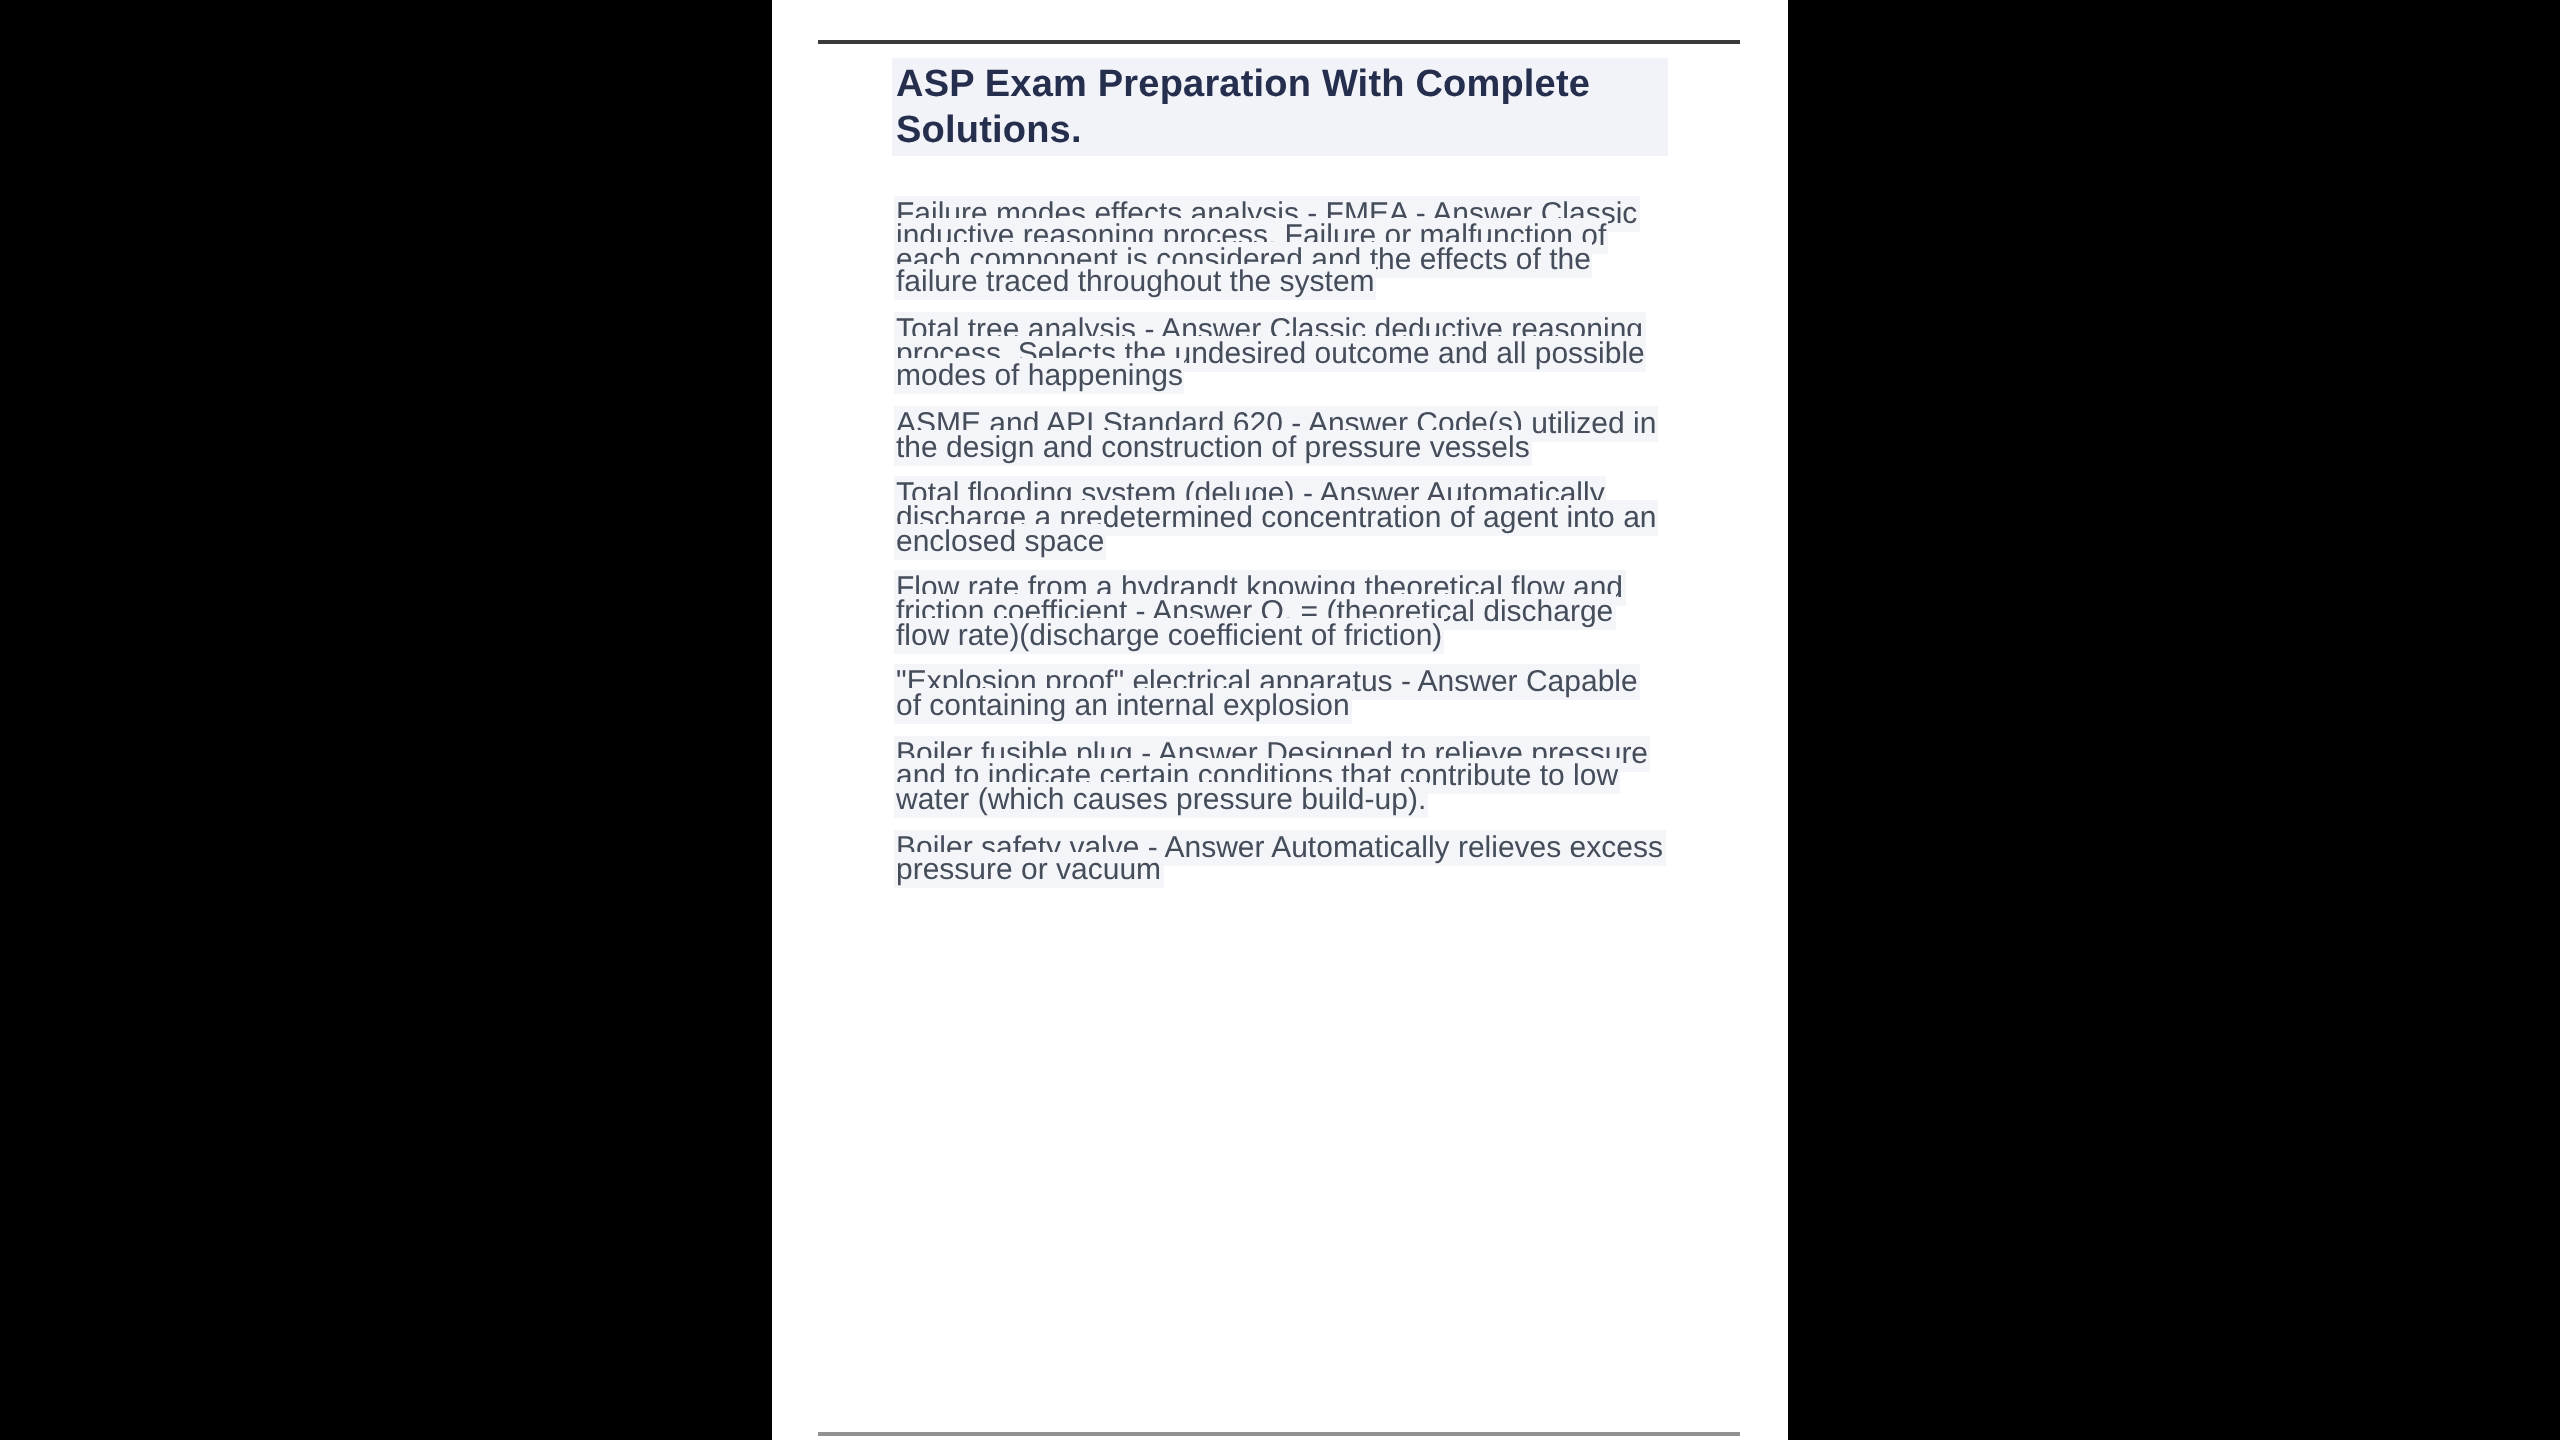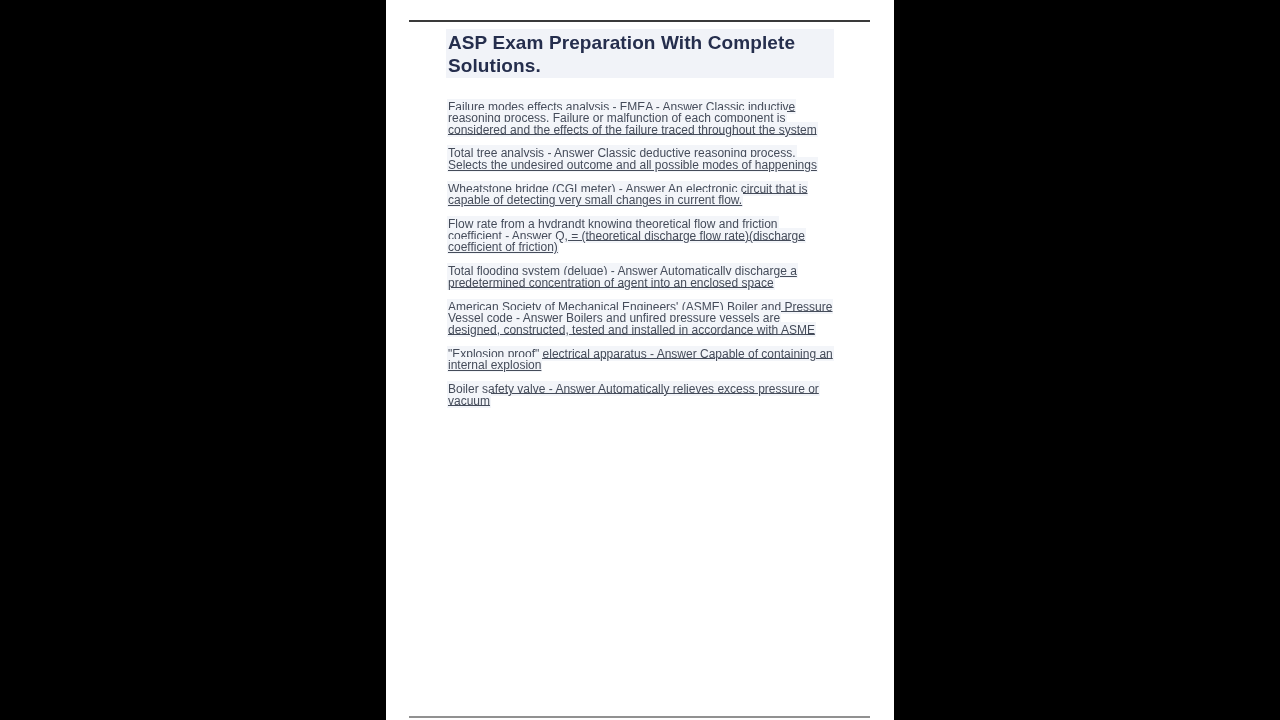"Failure modes effects analysis -" .para { font-size: 12px -> 15px; text-decoration: underline -> none }
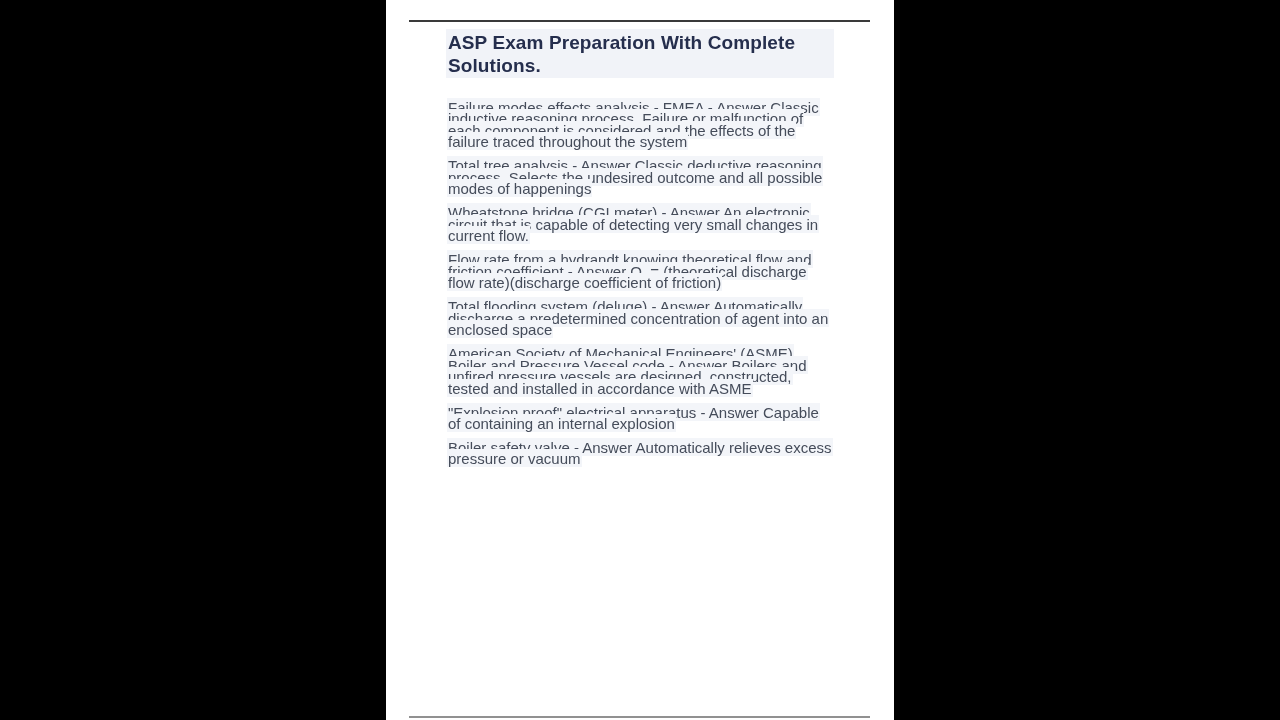"ASME and API Standard 620" p.para { html: none -> <p><span>ASME and API Standard 620 - Answer Code(s) utilized in the design and construction of pressure vessels</span></p> }
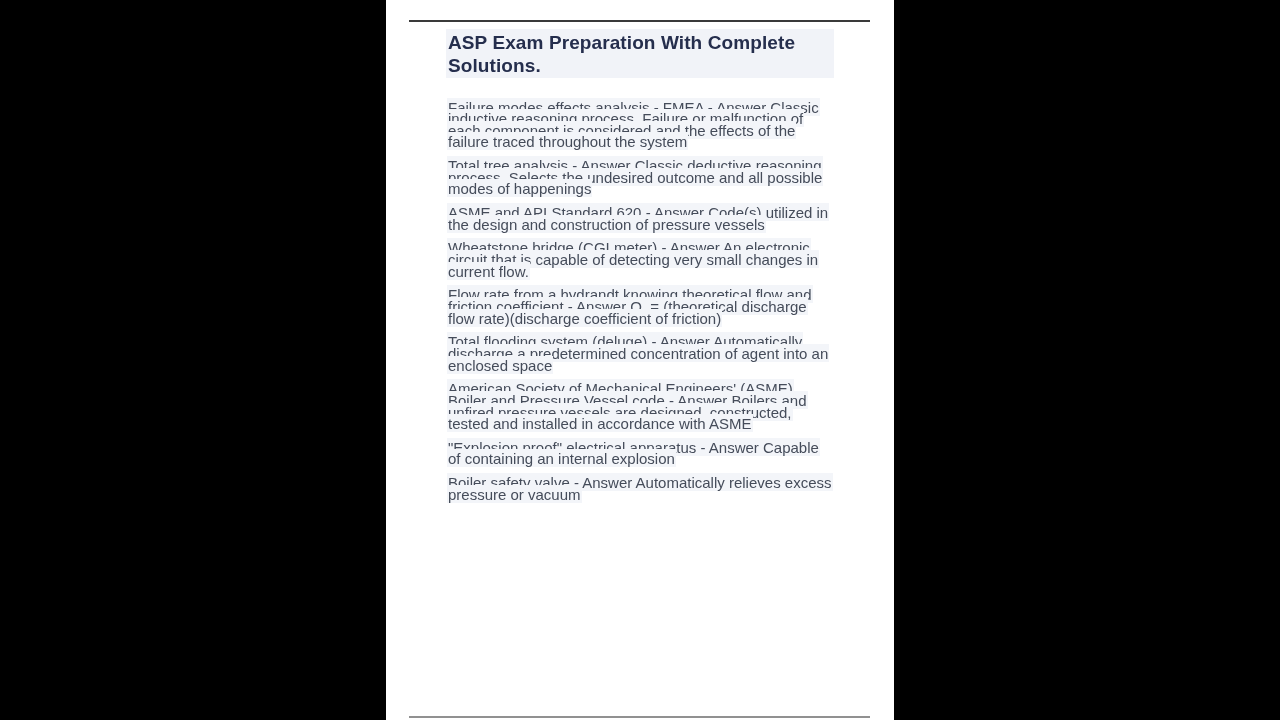"Wheatstone bridge (CGI meter) -" p.para { html: <p><span>Wheatstone bridge (CGI meter) - Answer An electronic circuit that is capable of detecting very small changes in current flow.</span></p> -> none }
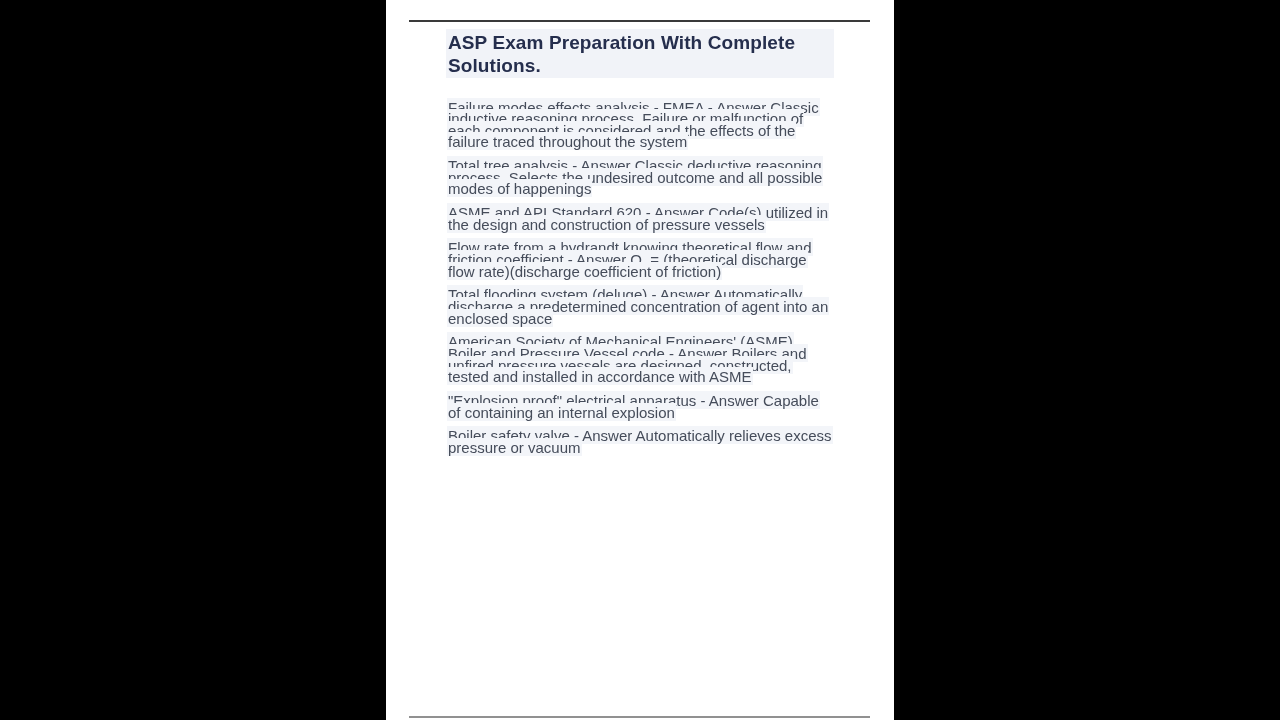"Flow rate from a hydrandt" p.para { order: before "Total flooding system (deluge) -" -> after "Total flooding system (deluge) -" }
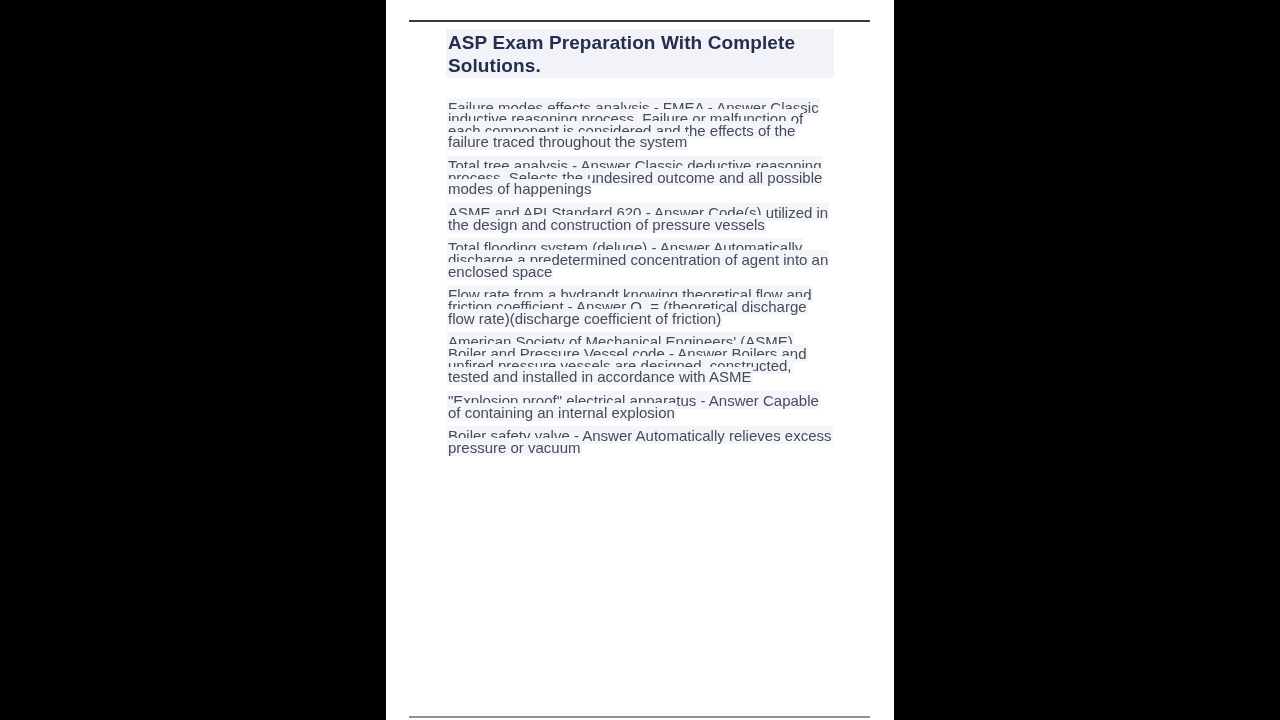"American Society of Mechanical" p.para { html: <p><span>American Society of Mechanical Engineers' (ASME) Boiler and Pressure Vessel code - Answer Boilers and unfired pressure vessels are designed, constructed, tested and installed in accordance with ASME</span></p> -> none }
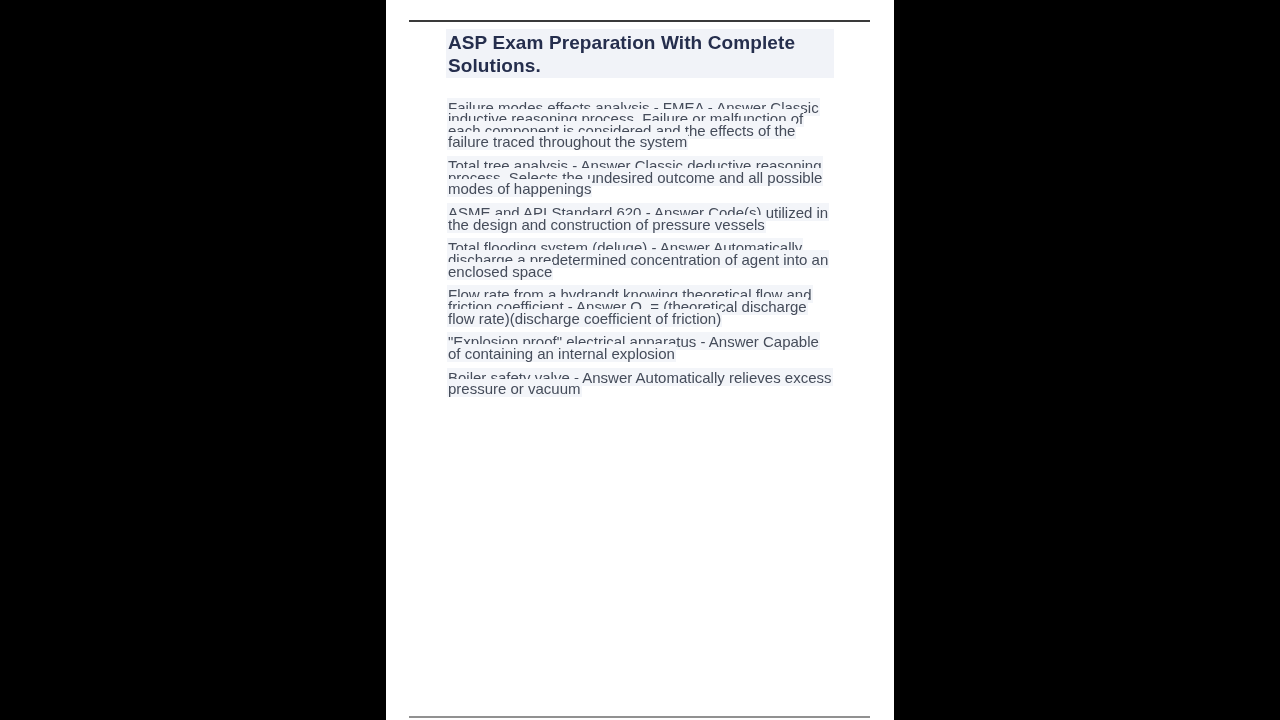"Boiler fusible plug - Answer" p.para { html: none -> <p><span>Boiler fusible plug - Answer Designed to relieve pressure and to indicate certain conditions that contribute to low water (which causes pressure build-up).</span></p> }
